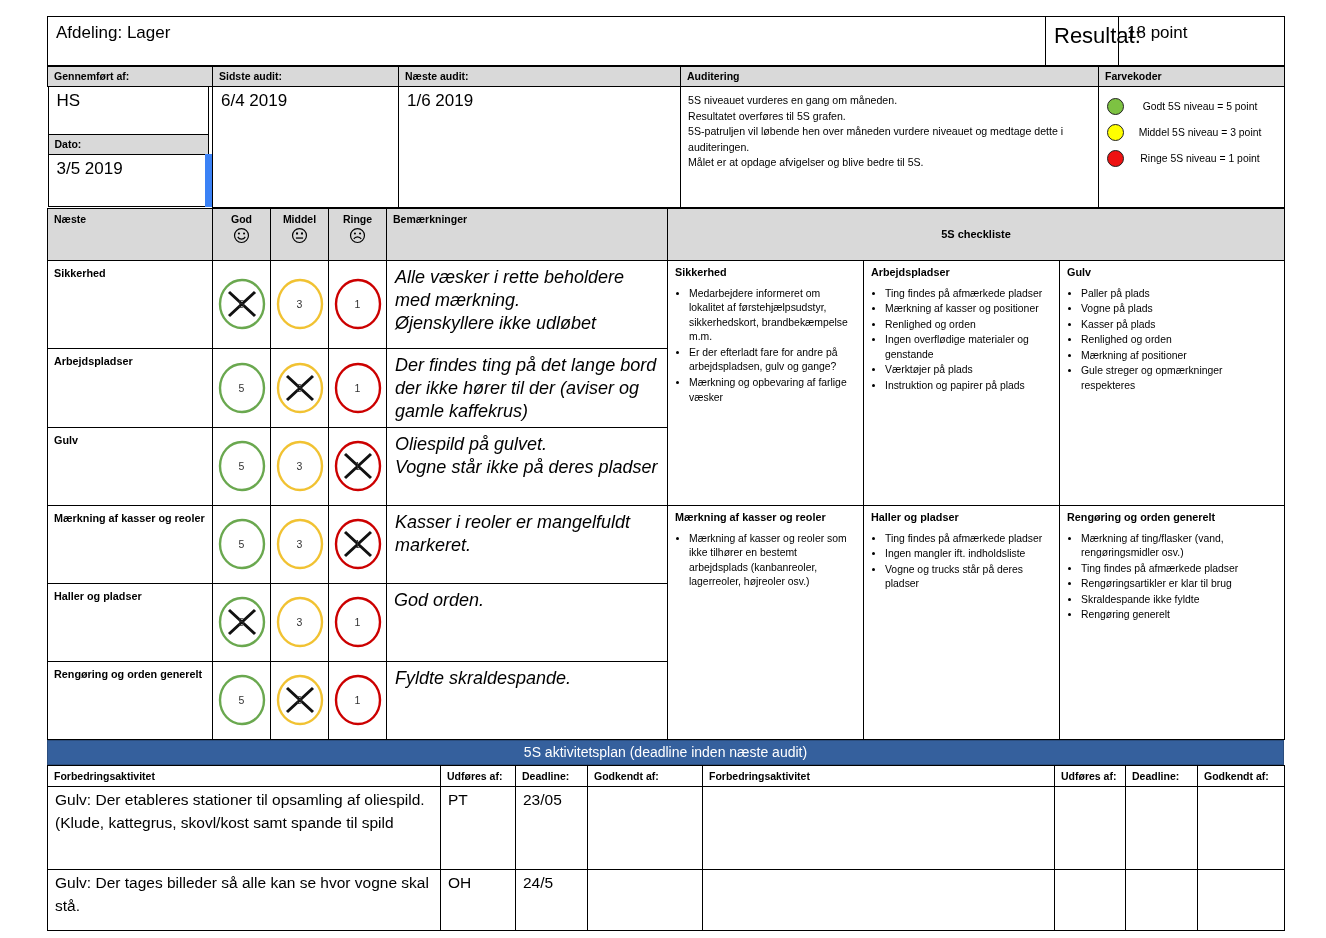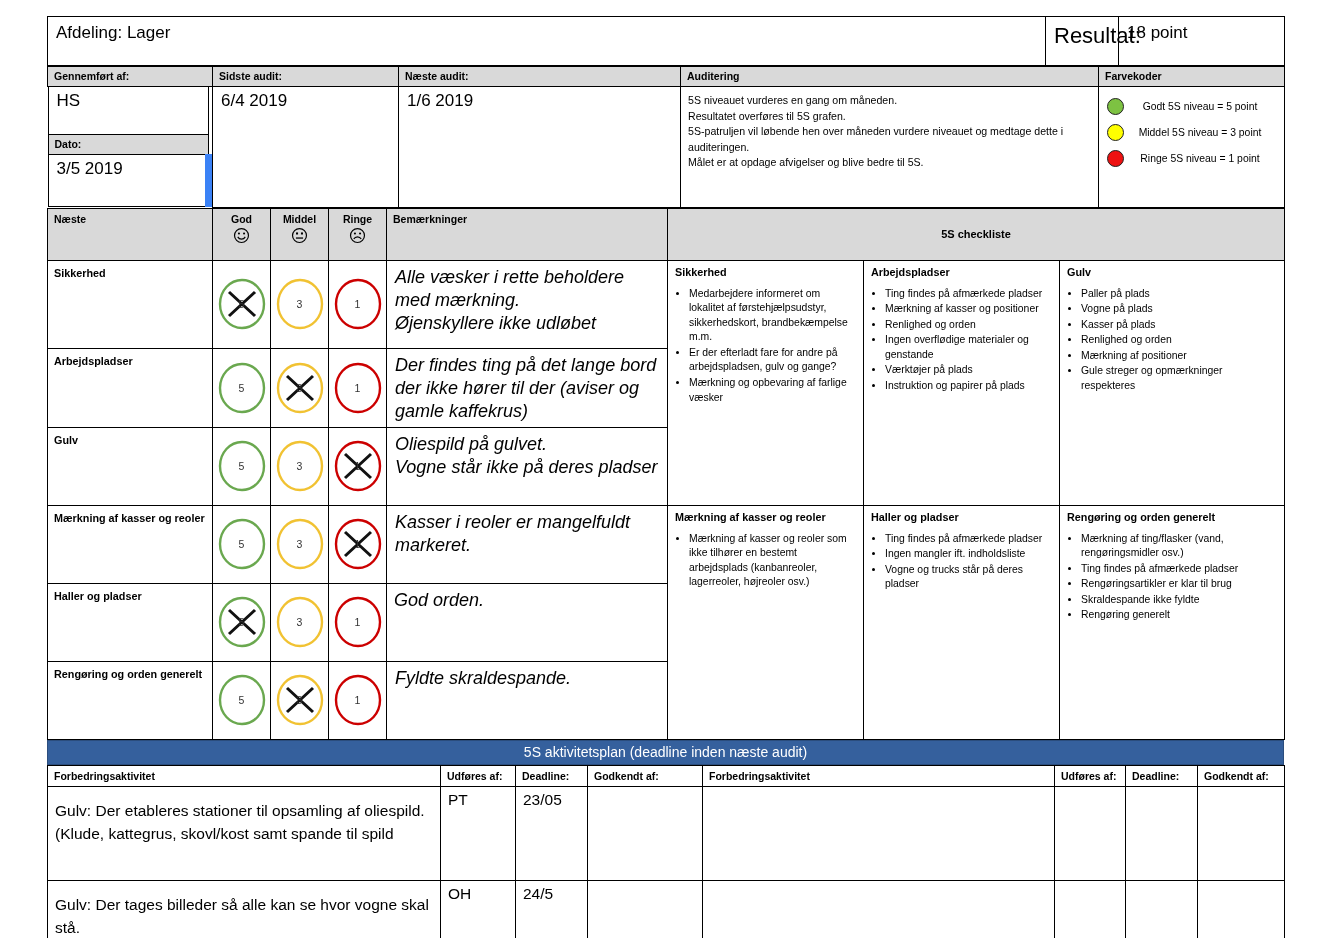"Gulv: Der etableres stationer til" .plan-cell { padding: 12px 7px 3px 7px -> 1px 7px 3px 7px }
